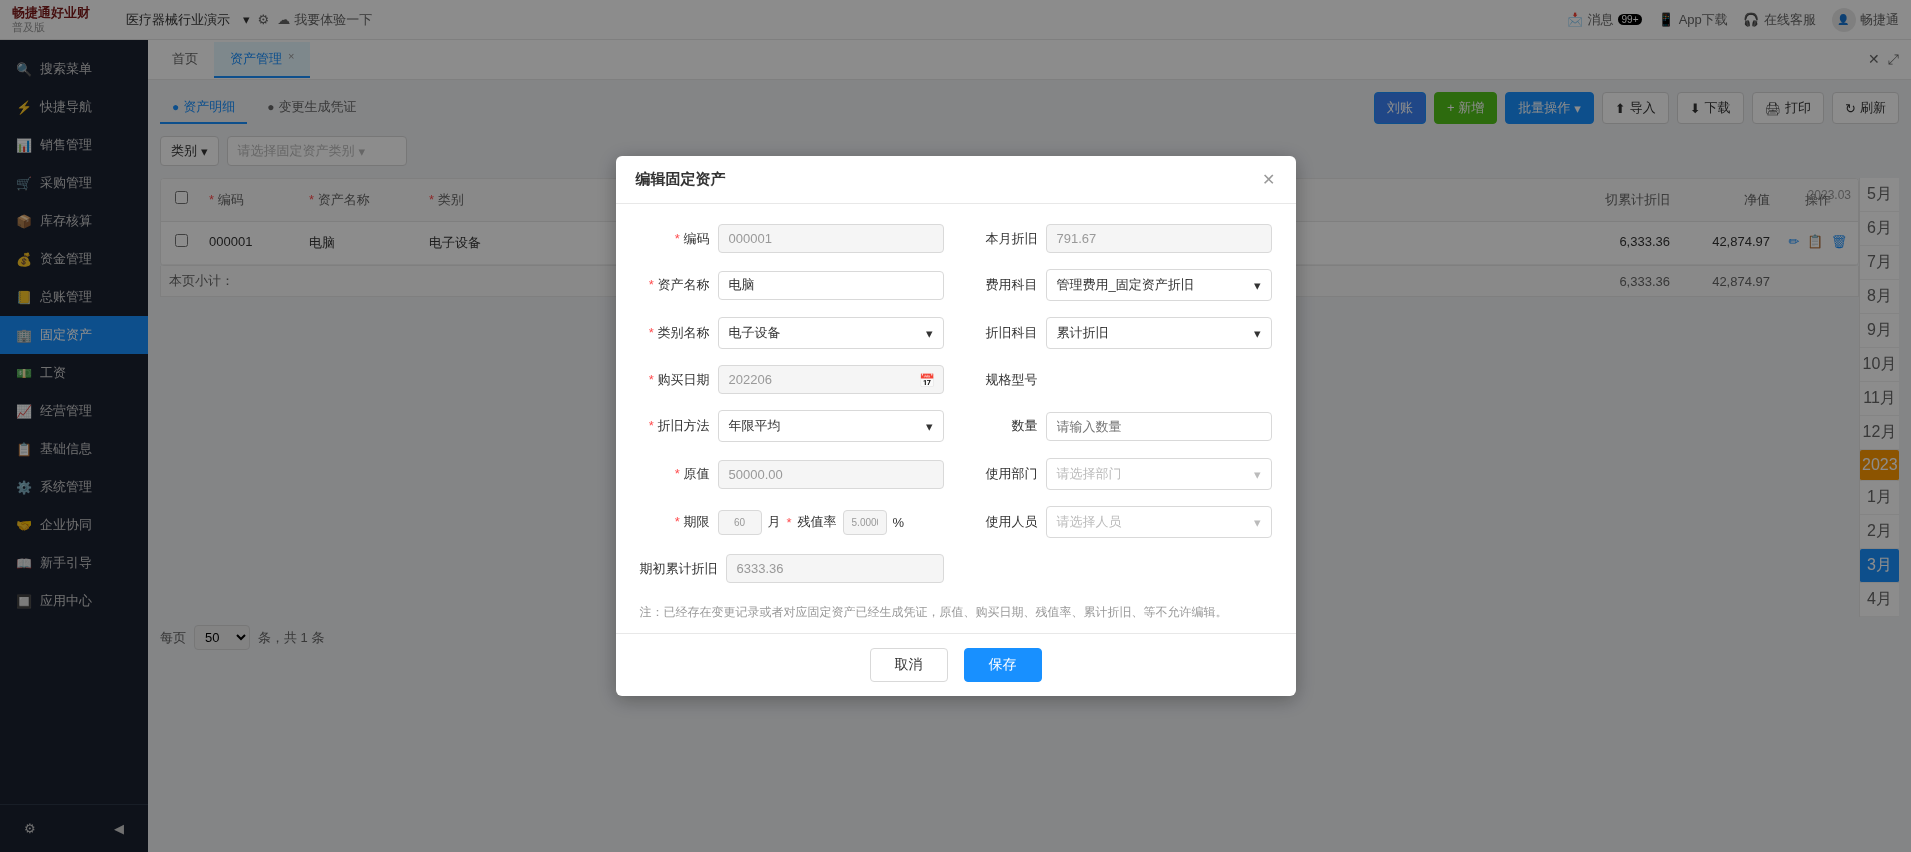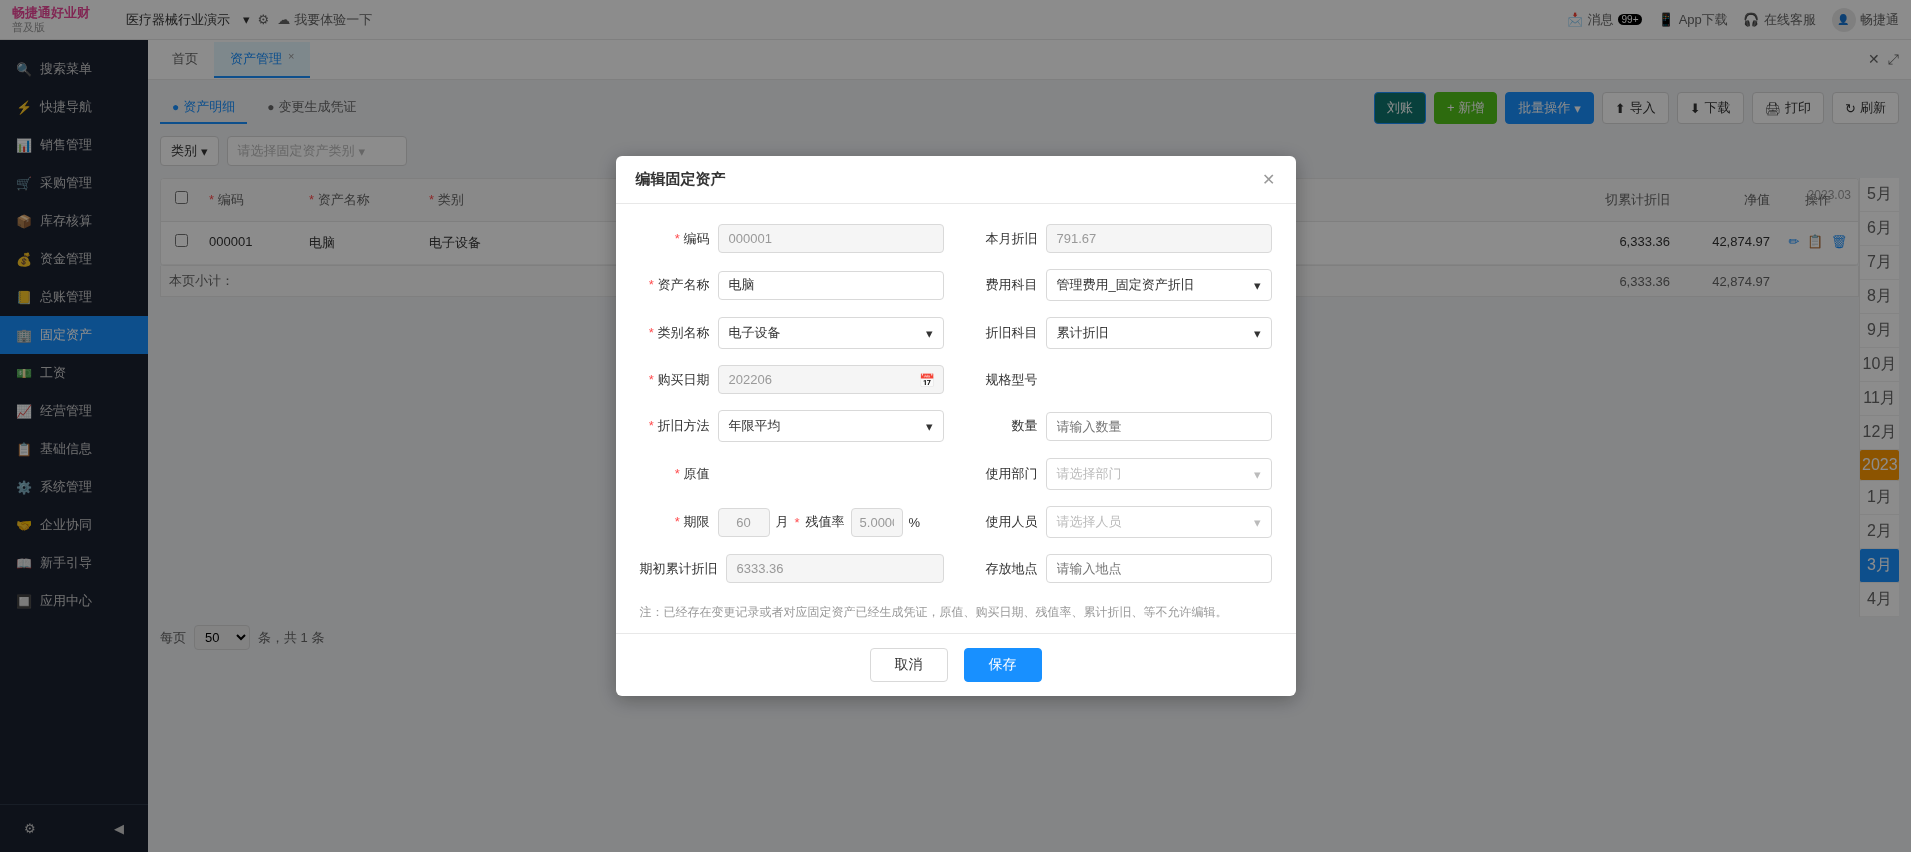"畅捷通好业财" .logo-text { color: #ec4899 -> #7f1d1d }
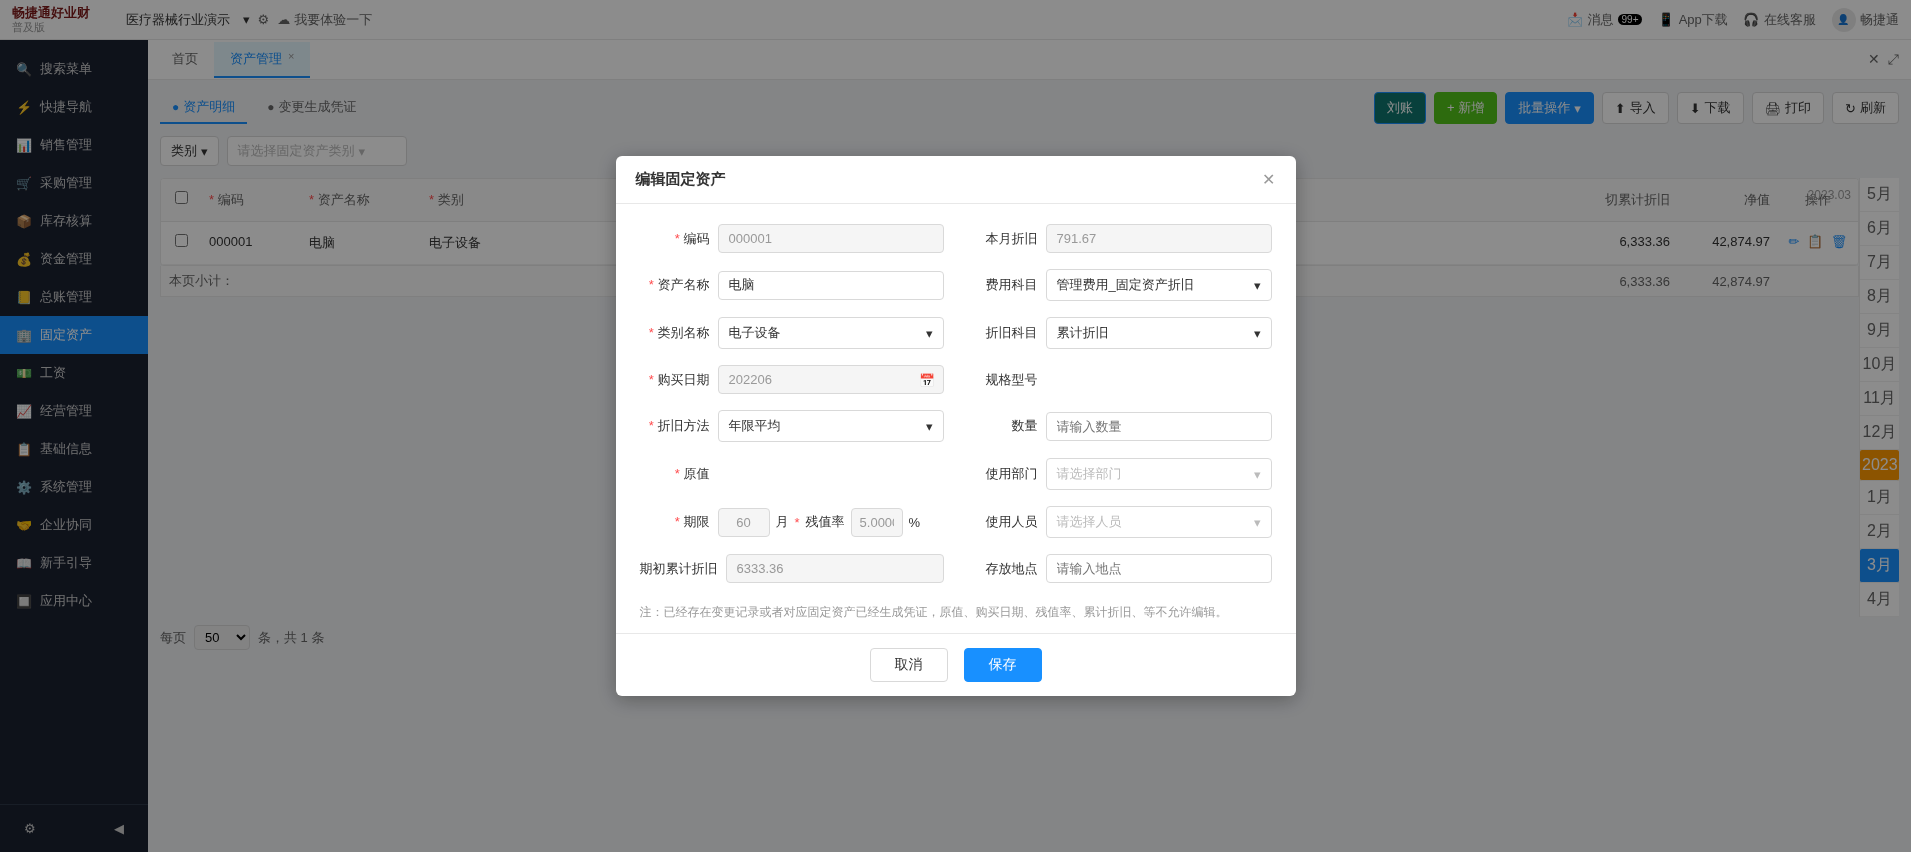"刘账" .toolbar-btn.primary { background: #0f766e -> #3b82f6 }
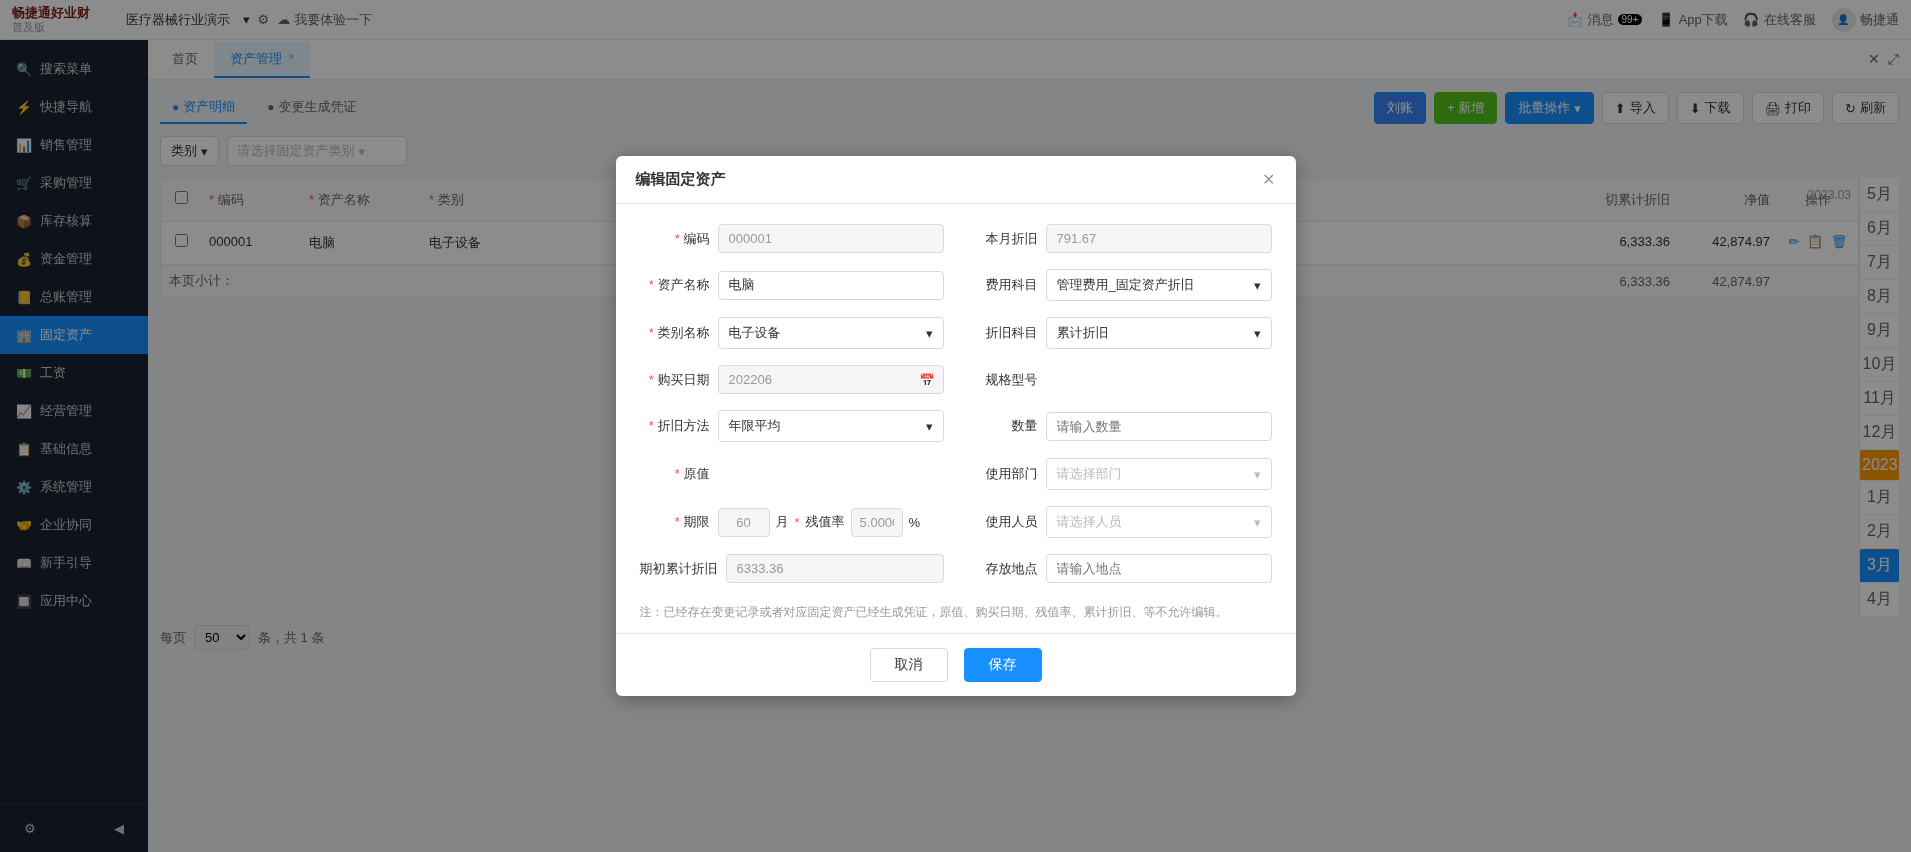"50000.00" input.form-input { html: none -> <input> }
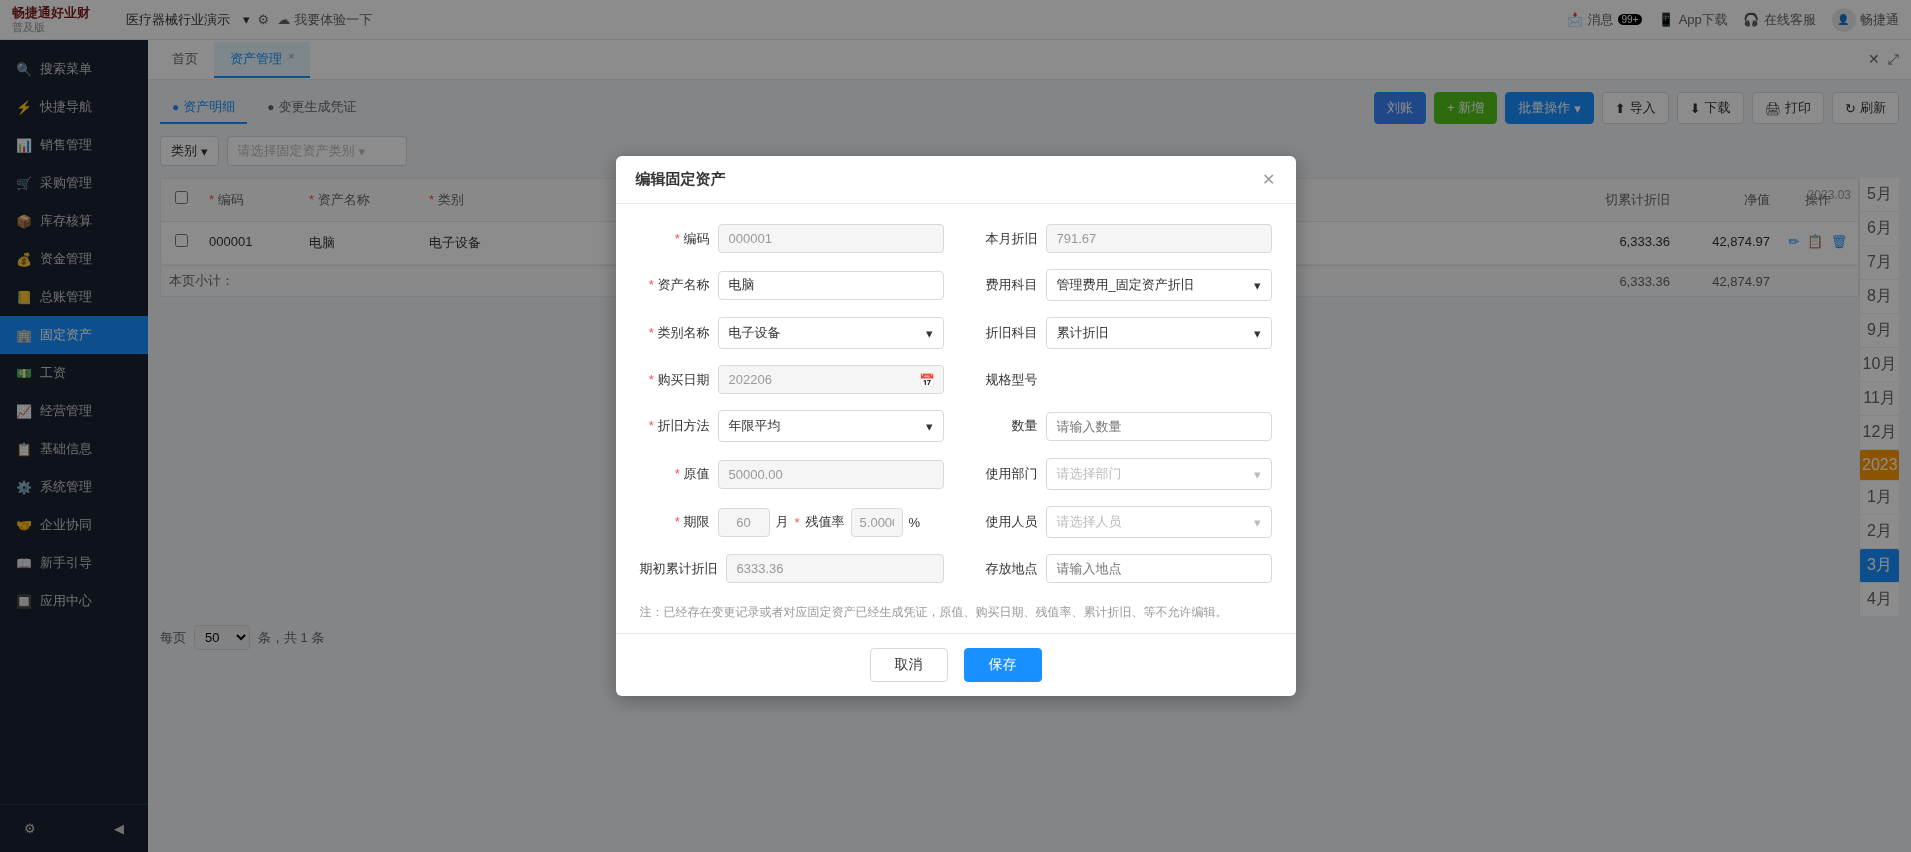"60" .short-input { font-size: 13px -> 10px; width: 52px -> 44px }
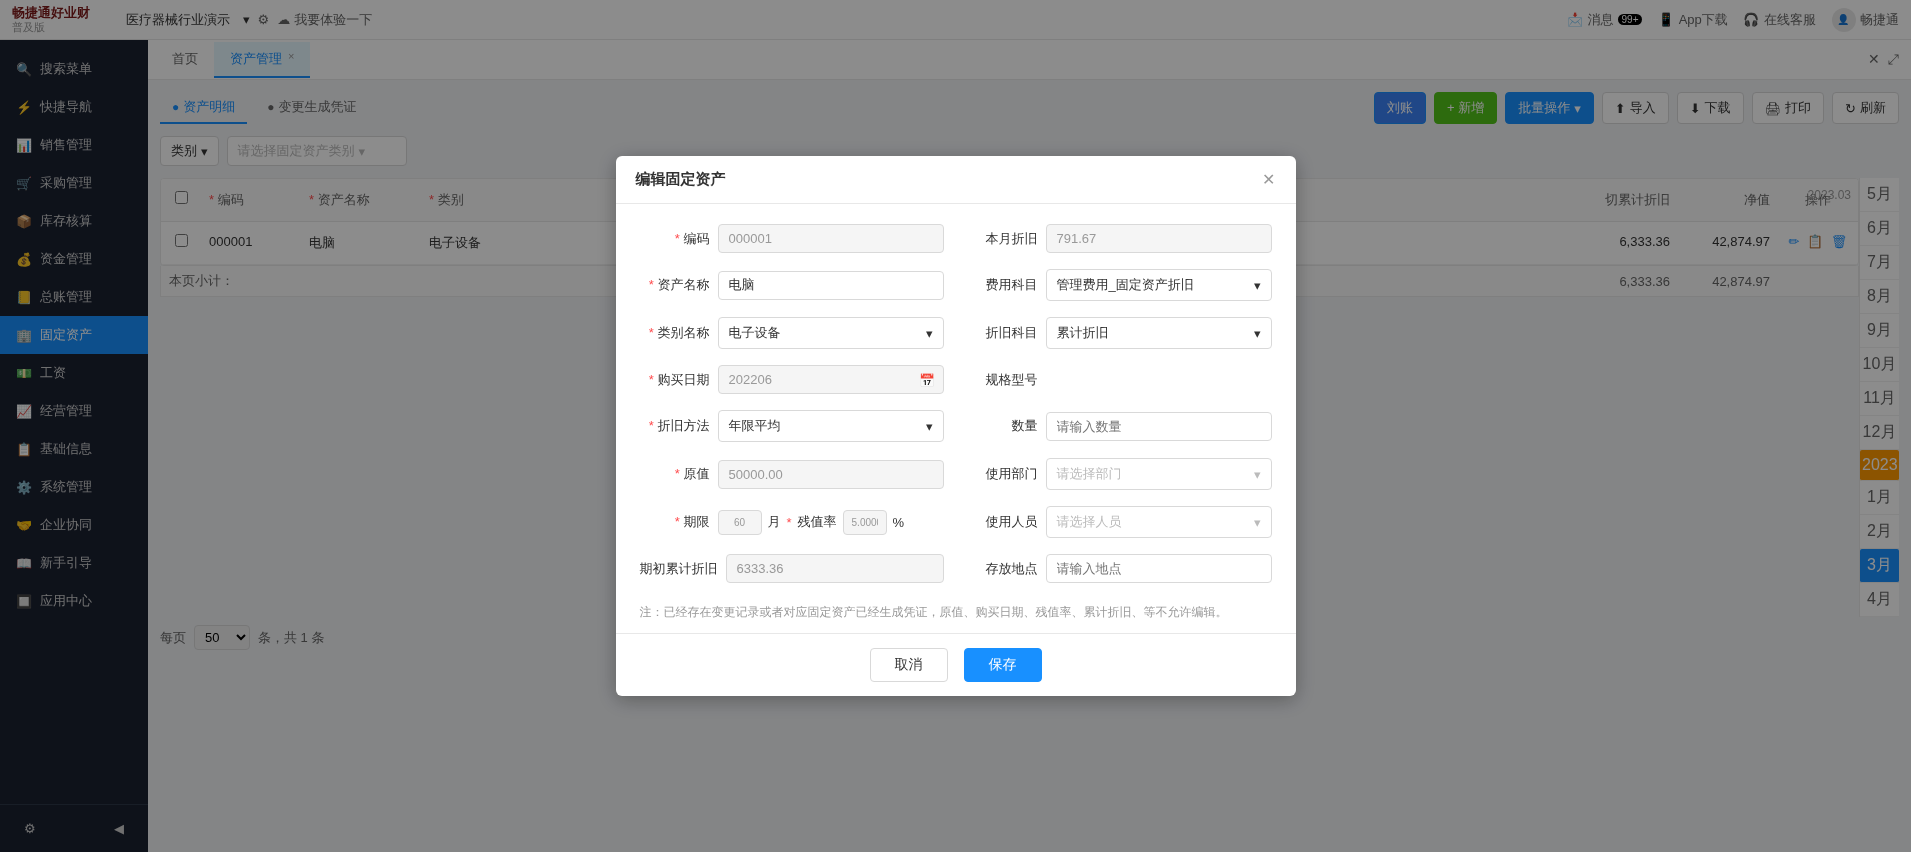"存放地点" div.form-field { html: <div> <span>存放地点</span> <input> </div> -> none }
